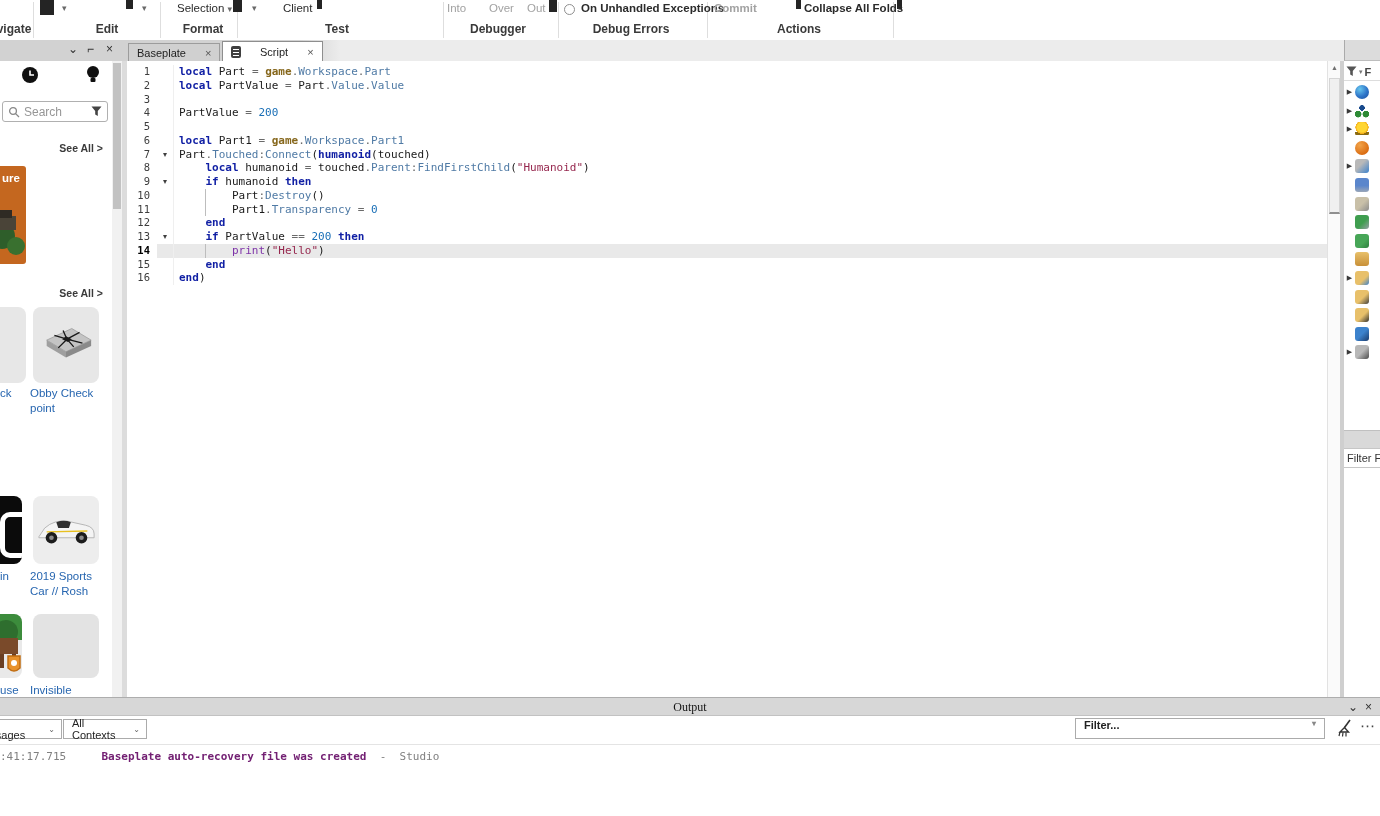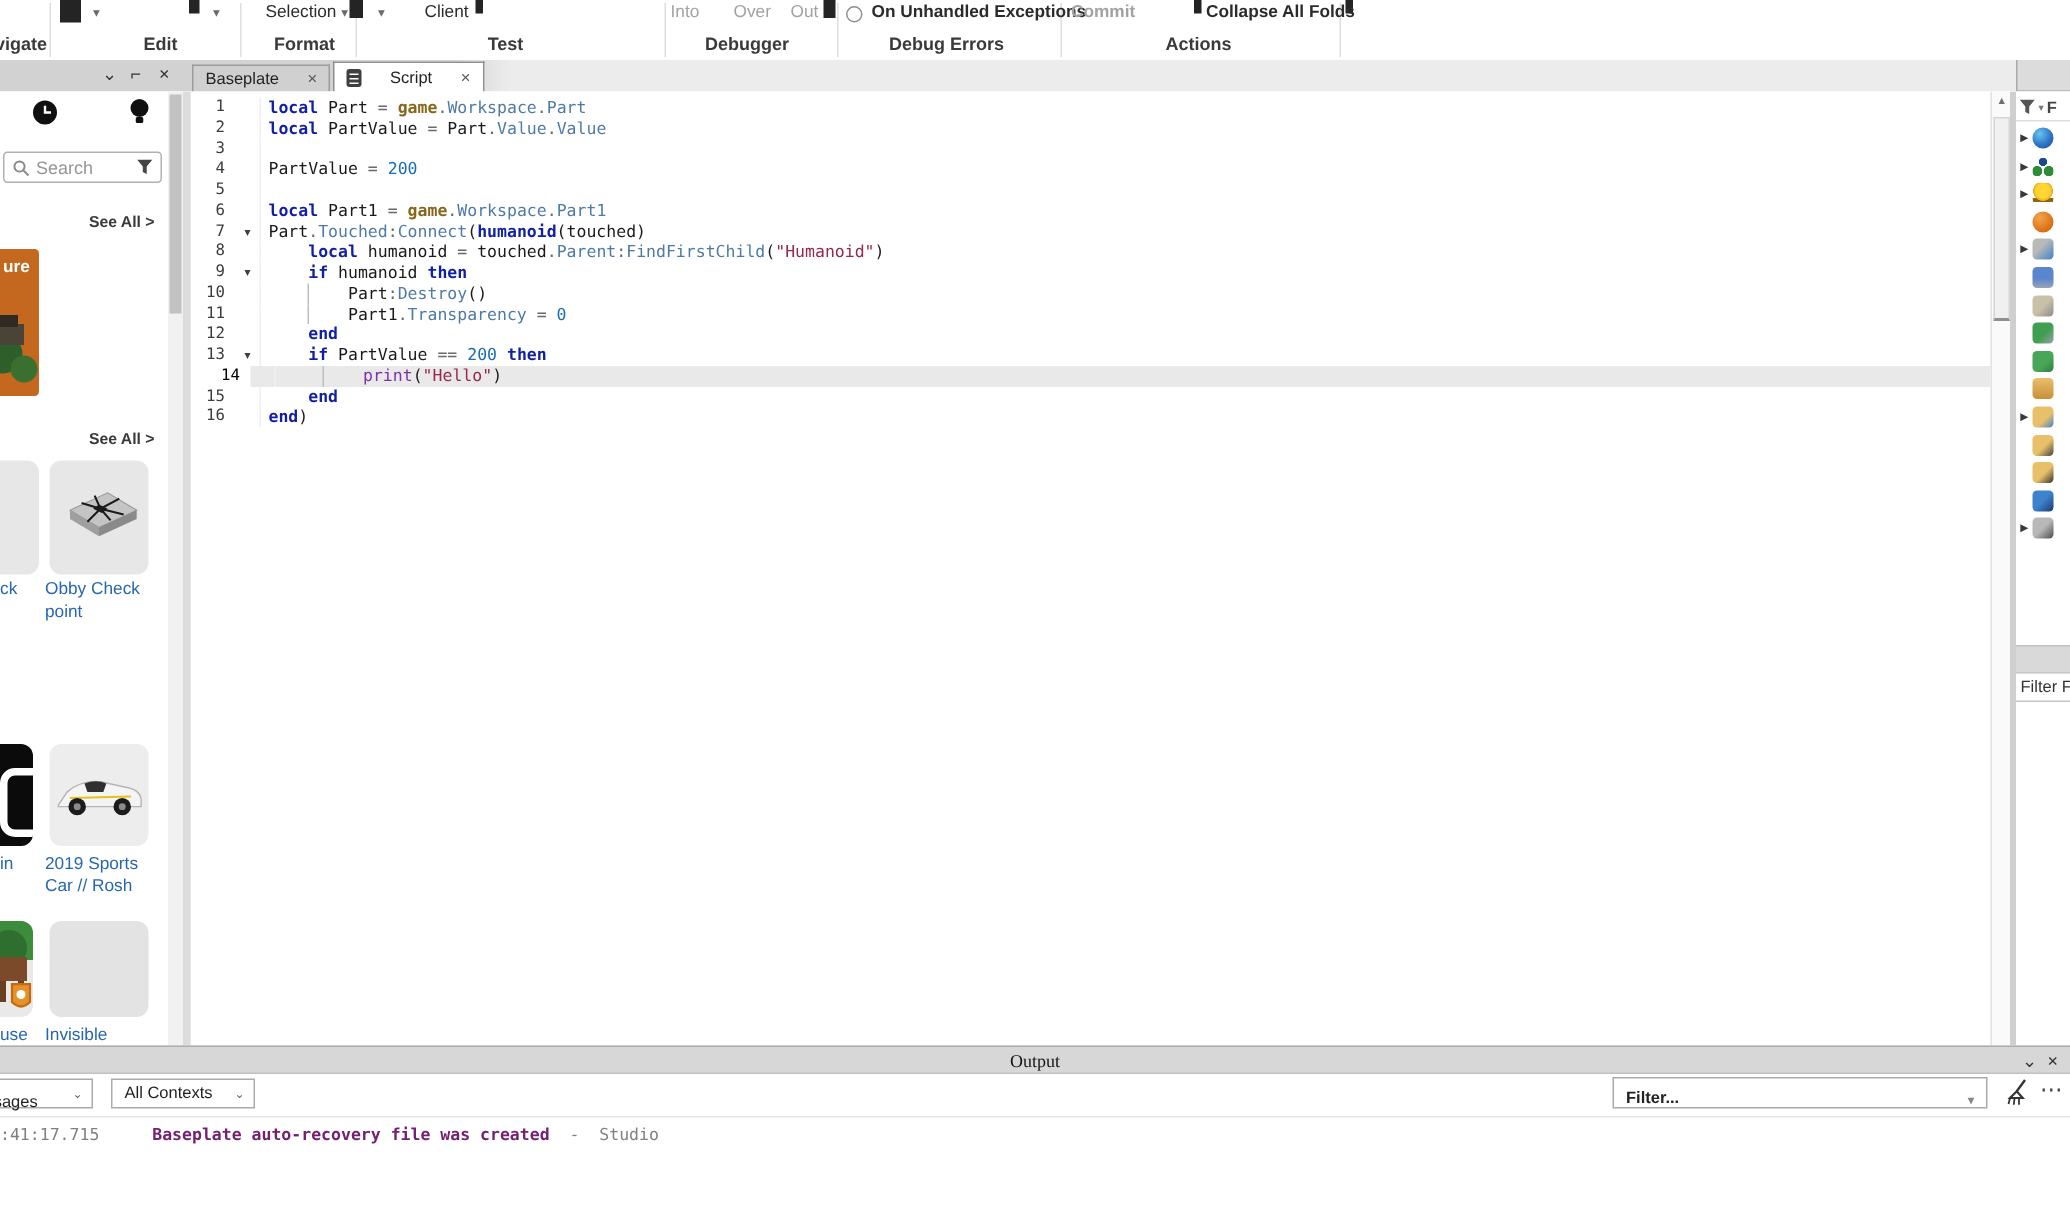"14" .cl.hl .ln { font-weight: 400 -> 700; margin-left: 10px -> none }
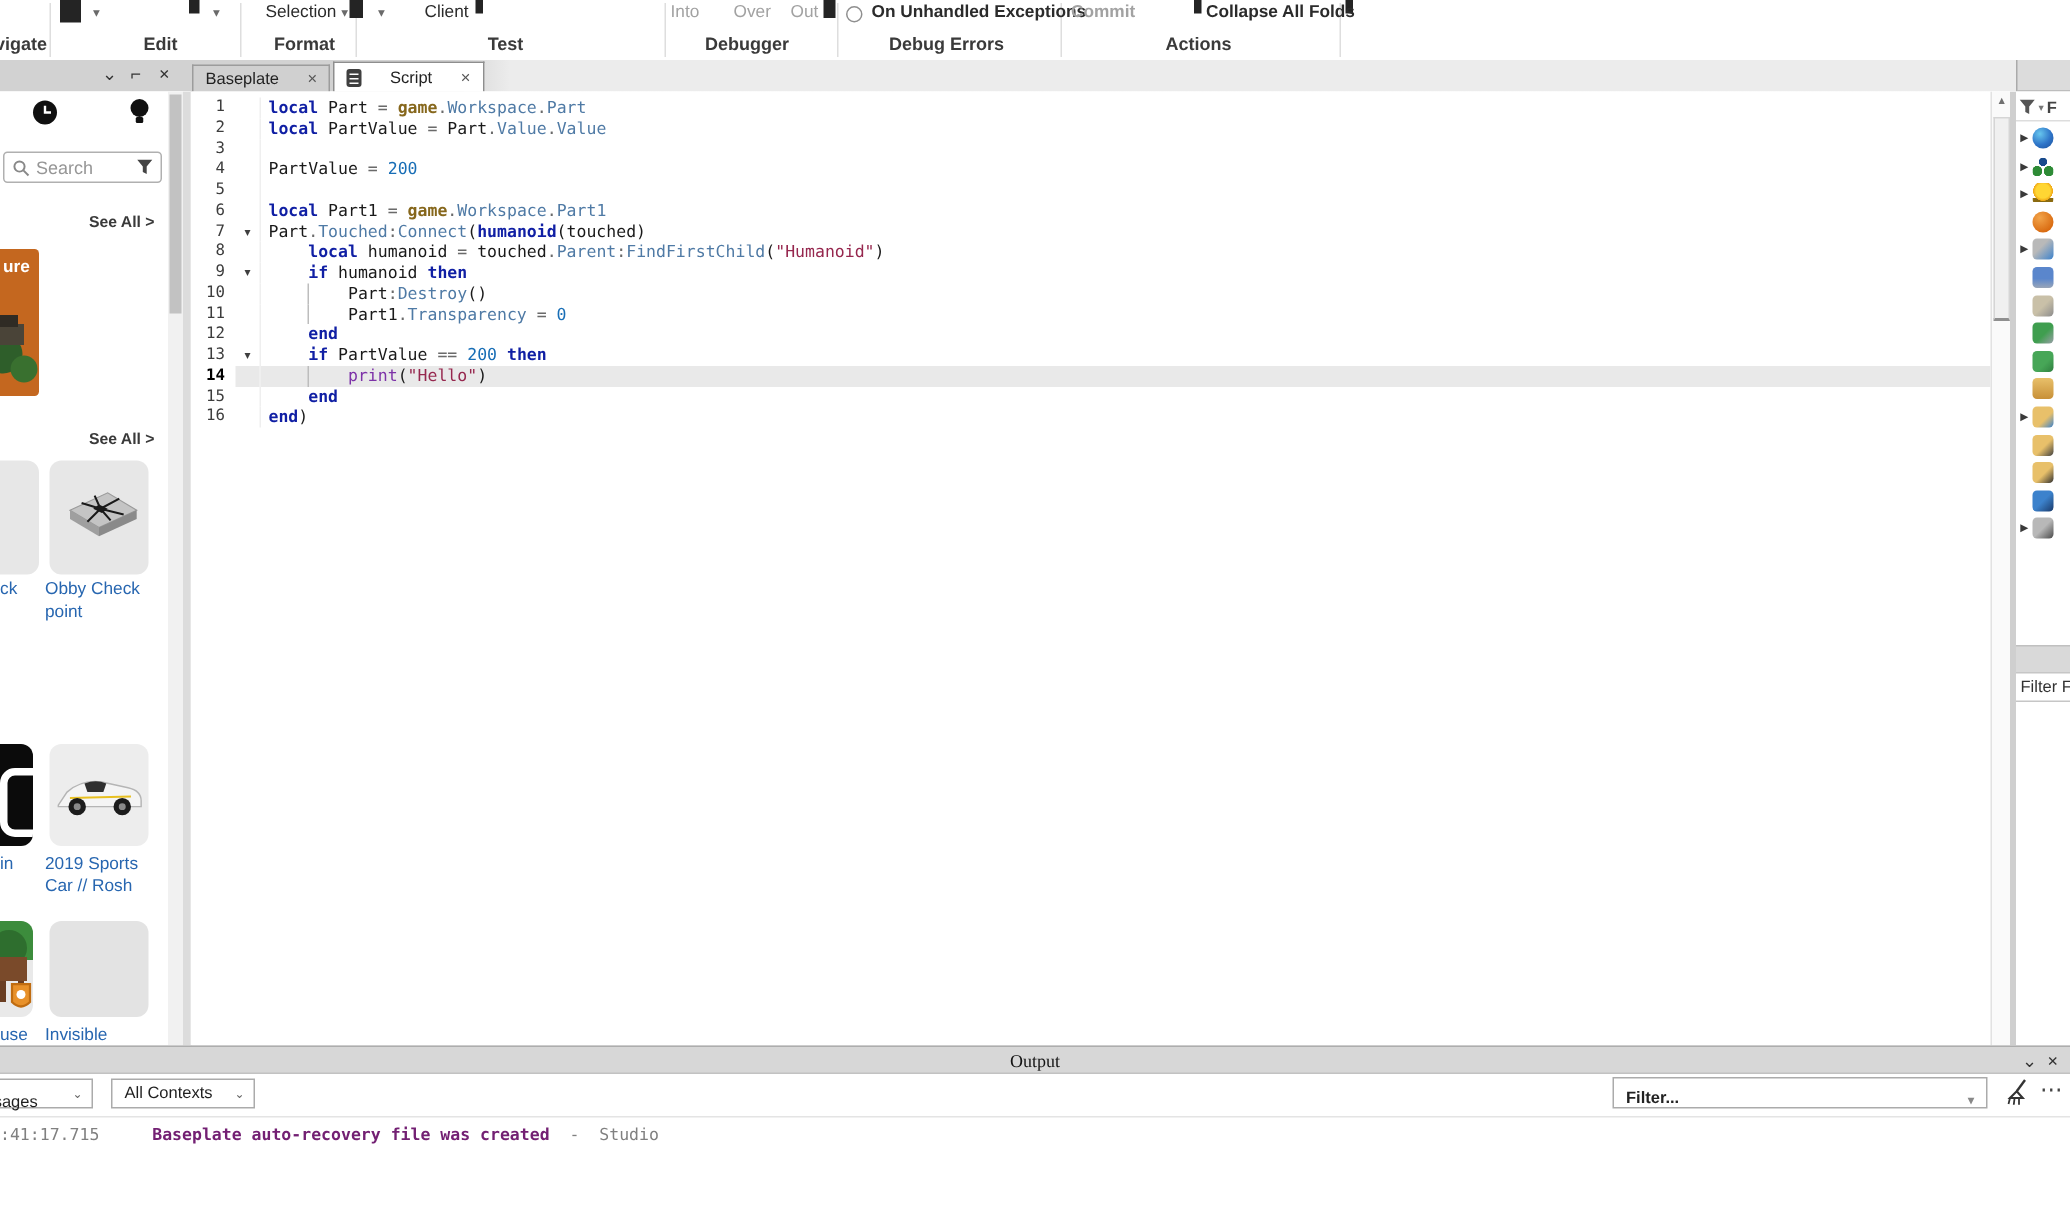"All Contexts" div.dd { left: 74px -> 63px; width: 96px -> 84px }
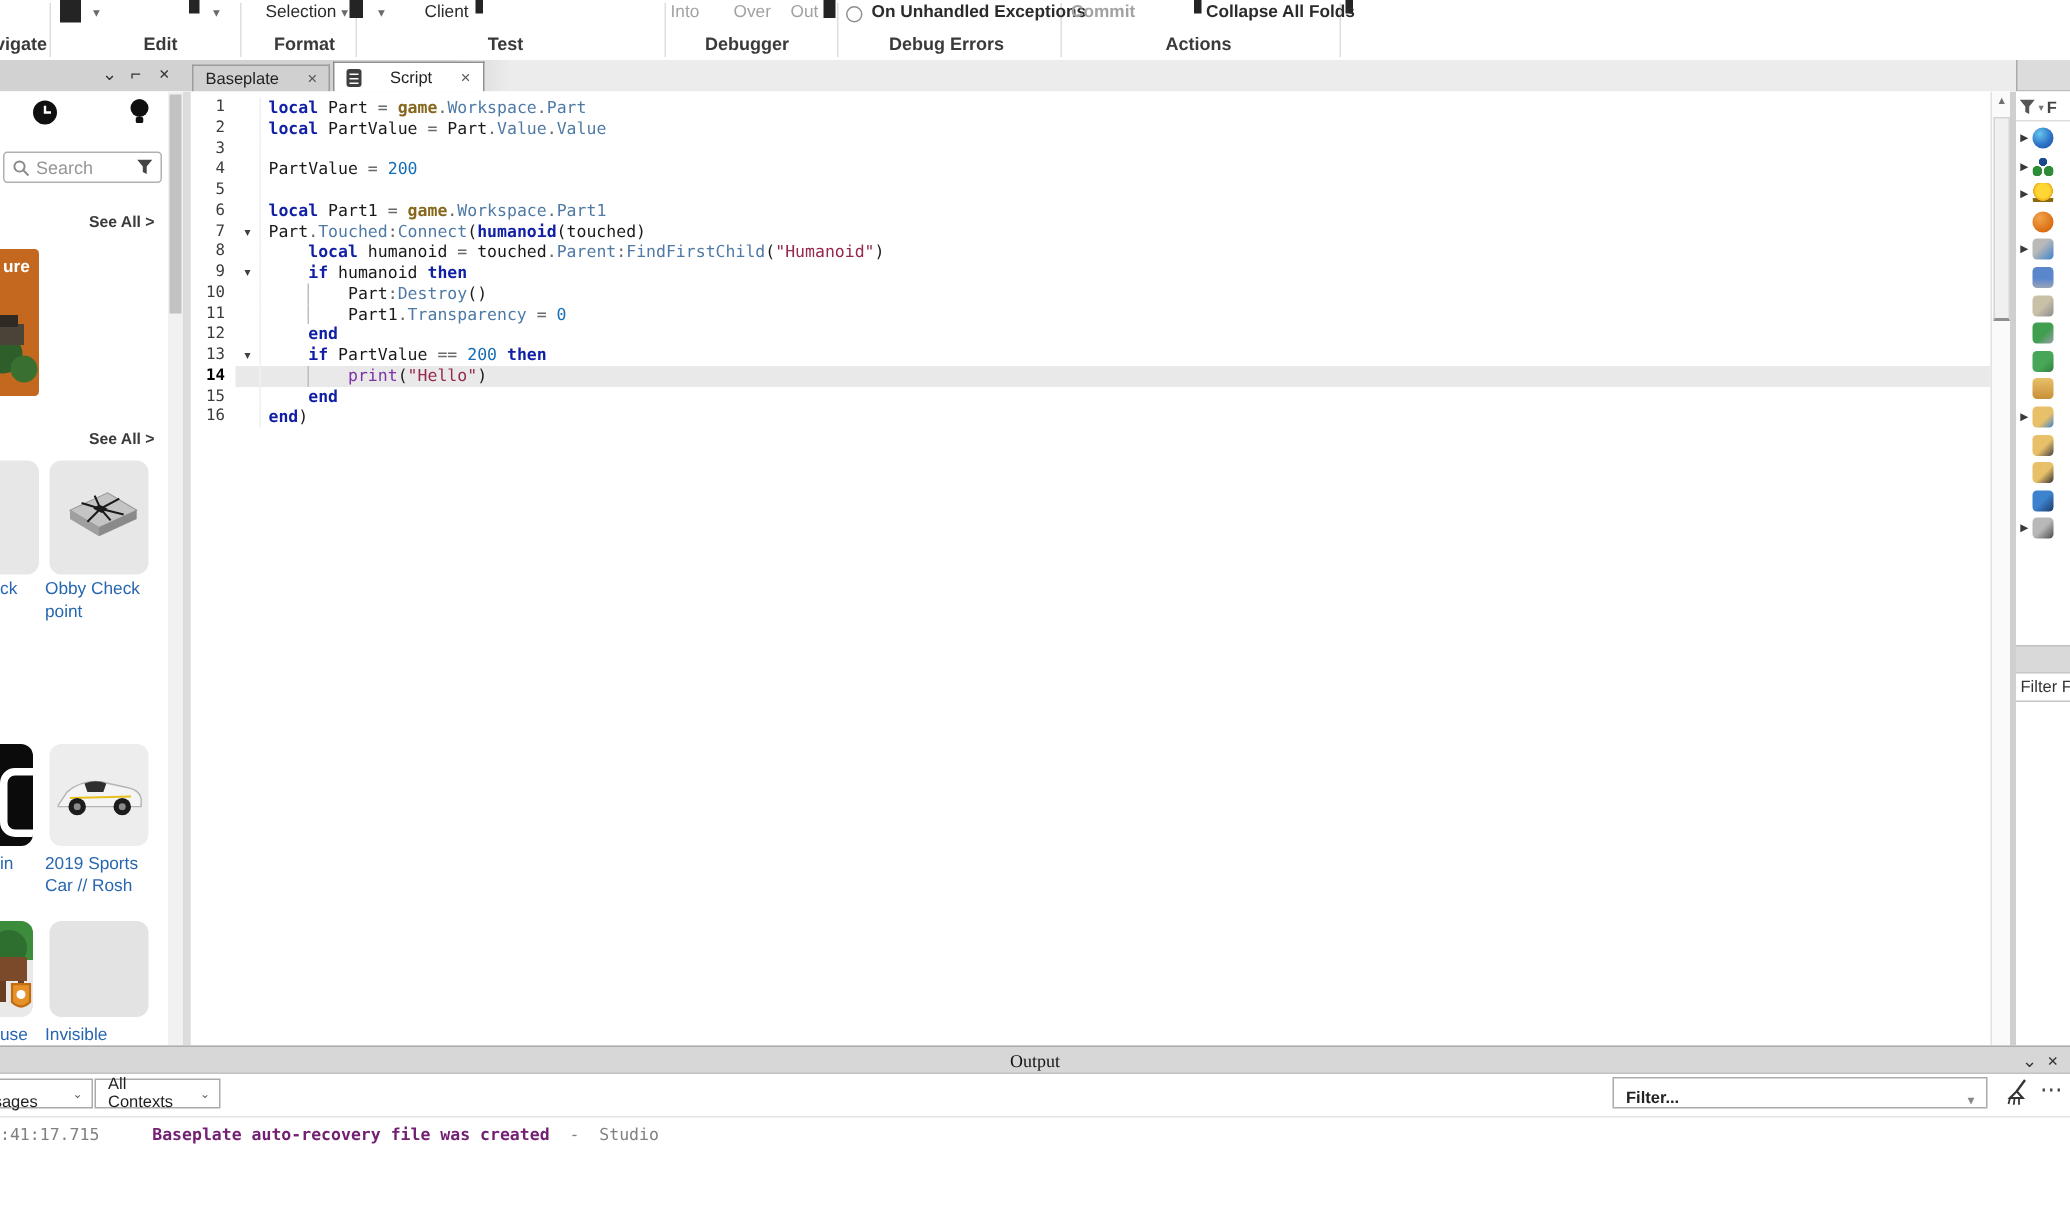"Filter..." .filtercombo { align-items: flex-end -> flex-start }
